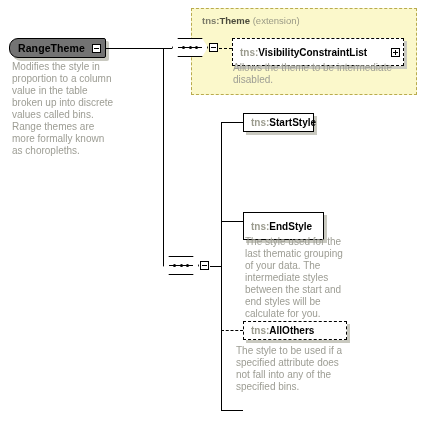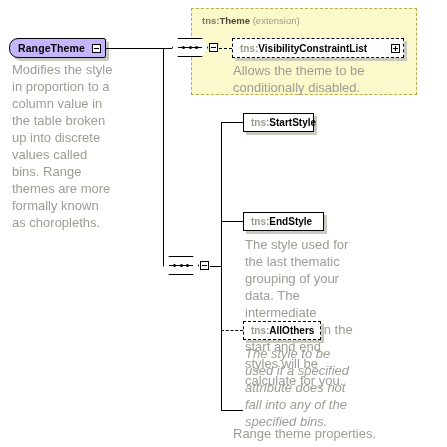"RangeTheme" .root-node { background: #c4b5fd -> #737373 }
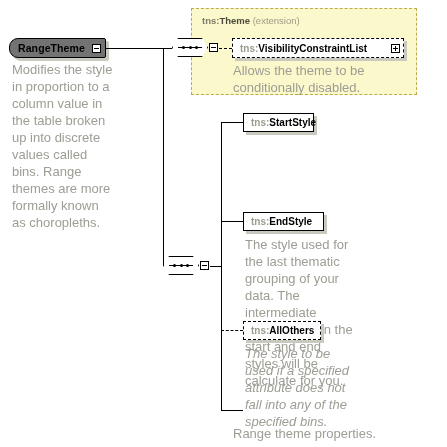"tns:VisibilityConstraintList" div.el-box { height: 20px -> 28px }
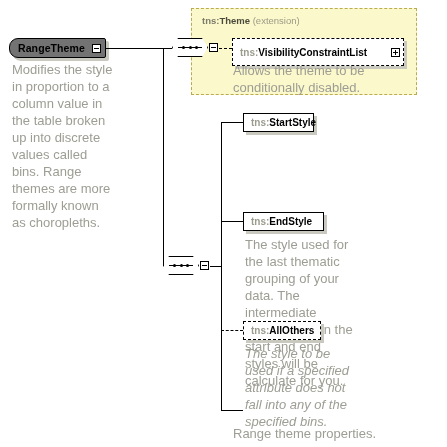"Modifies the style in proportion" .anno { font-size: 13px -> 10px; line-height: 17px -> 12px }
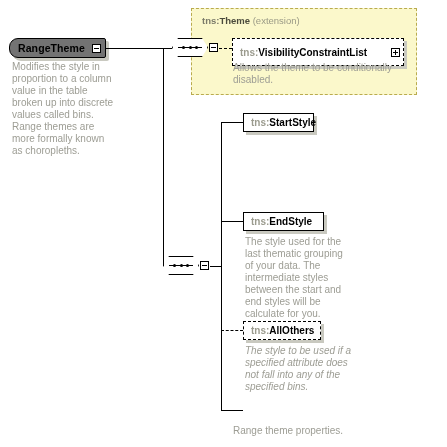"Allows the theme to be" div.anno { text: conditionally -> intermediate }
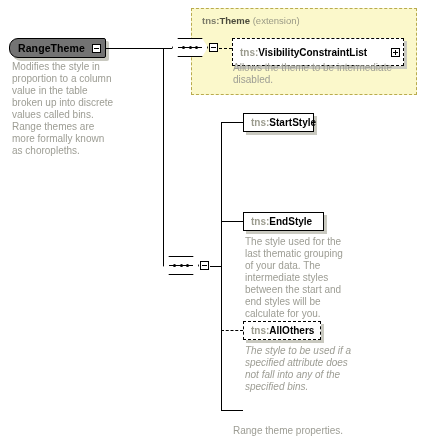"tns:EndStyle" div.el-box { height: 19px -> 28px }
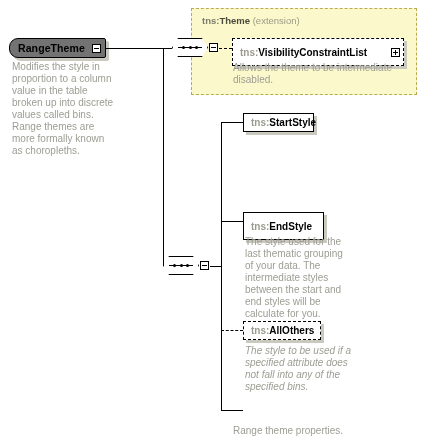"tns:AllOthers" div.el-box { width: 78px -> 104px }
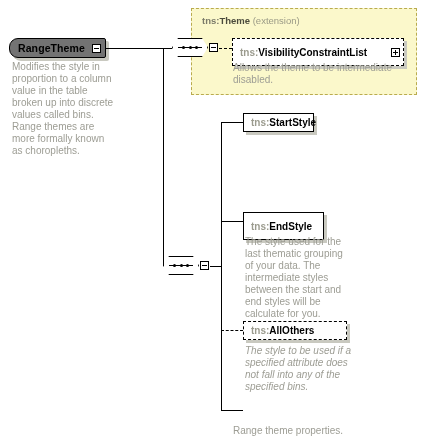"The style to be used" div.anno { font-style: italic -> none; left: 245px -> 236px }
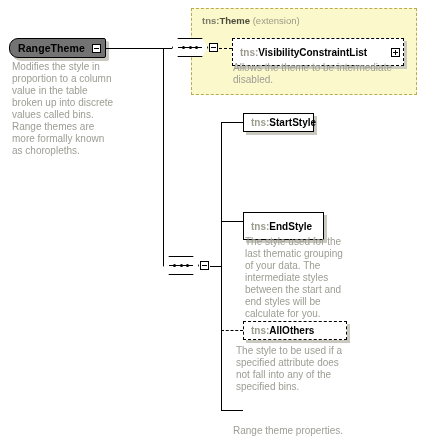"Range theme properties." div.anno { html: <div>Range theme properties.</div> -> none }
